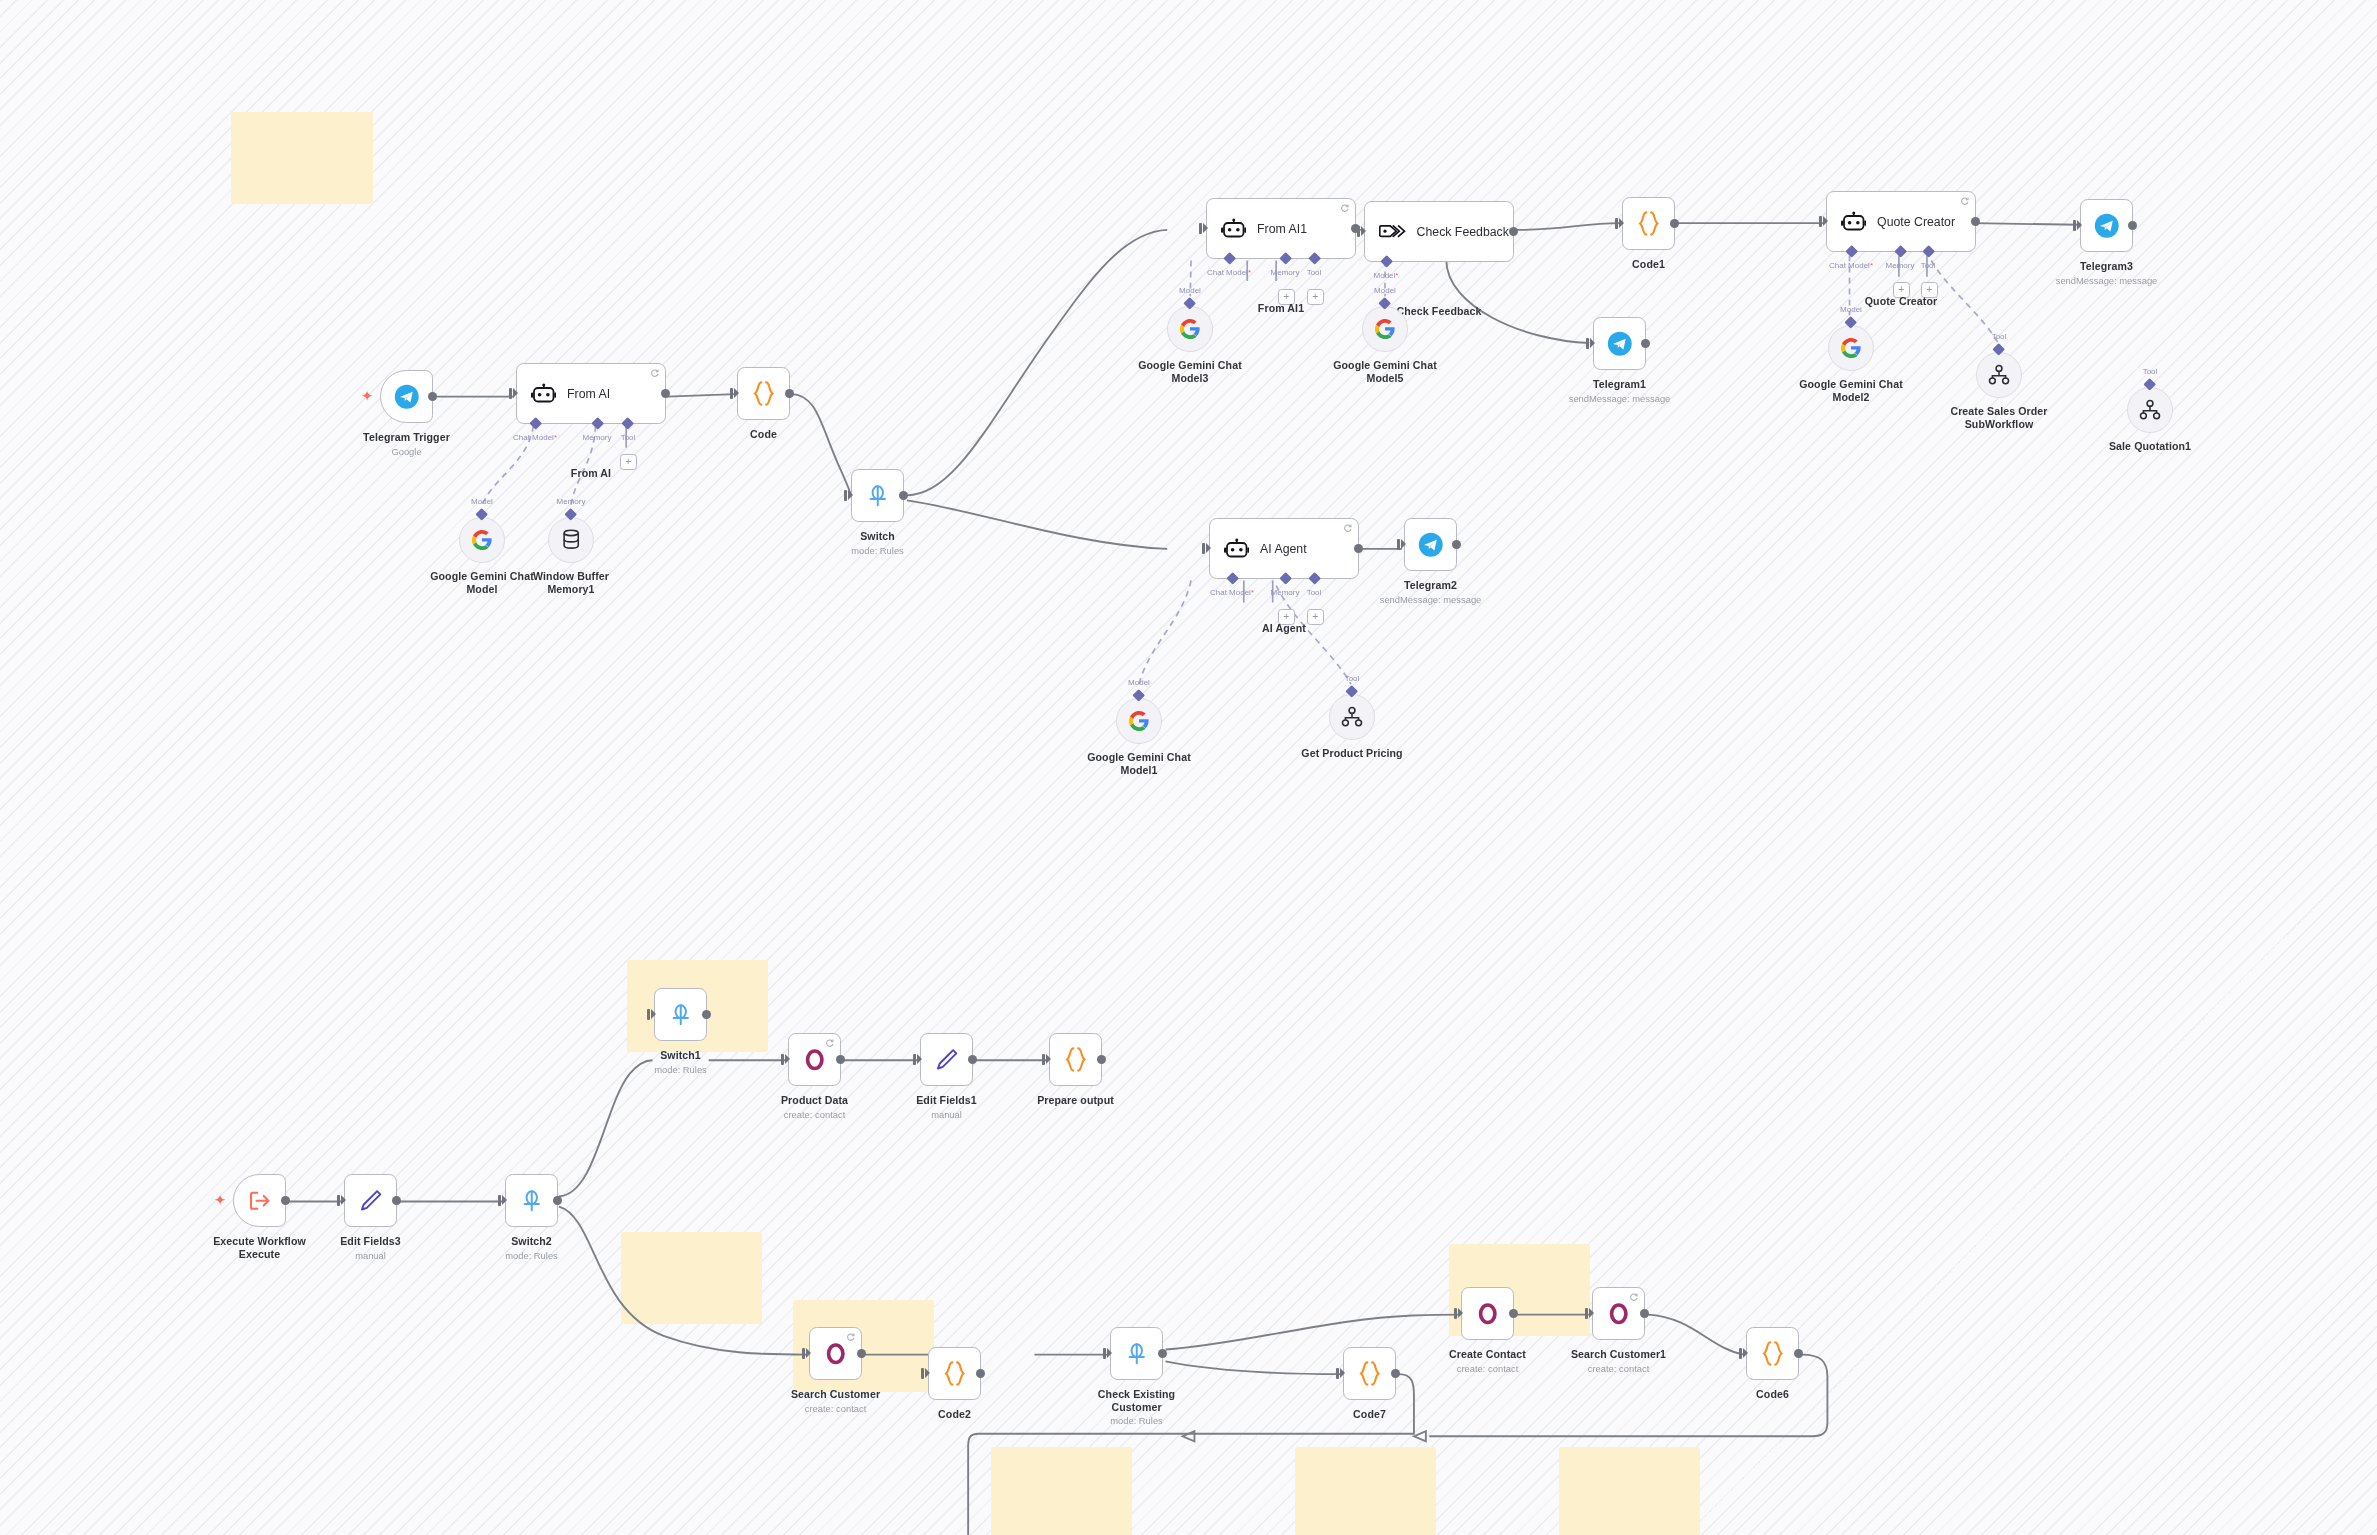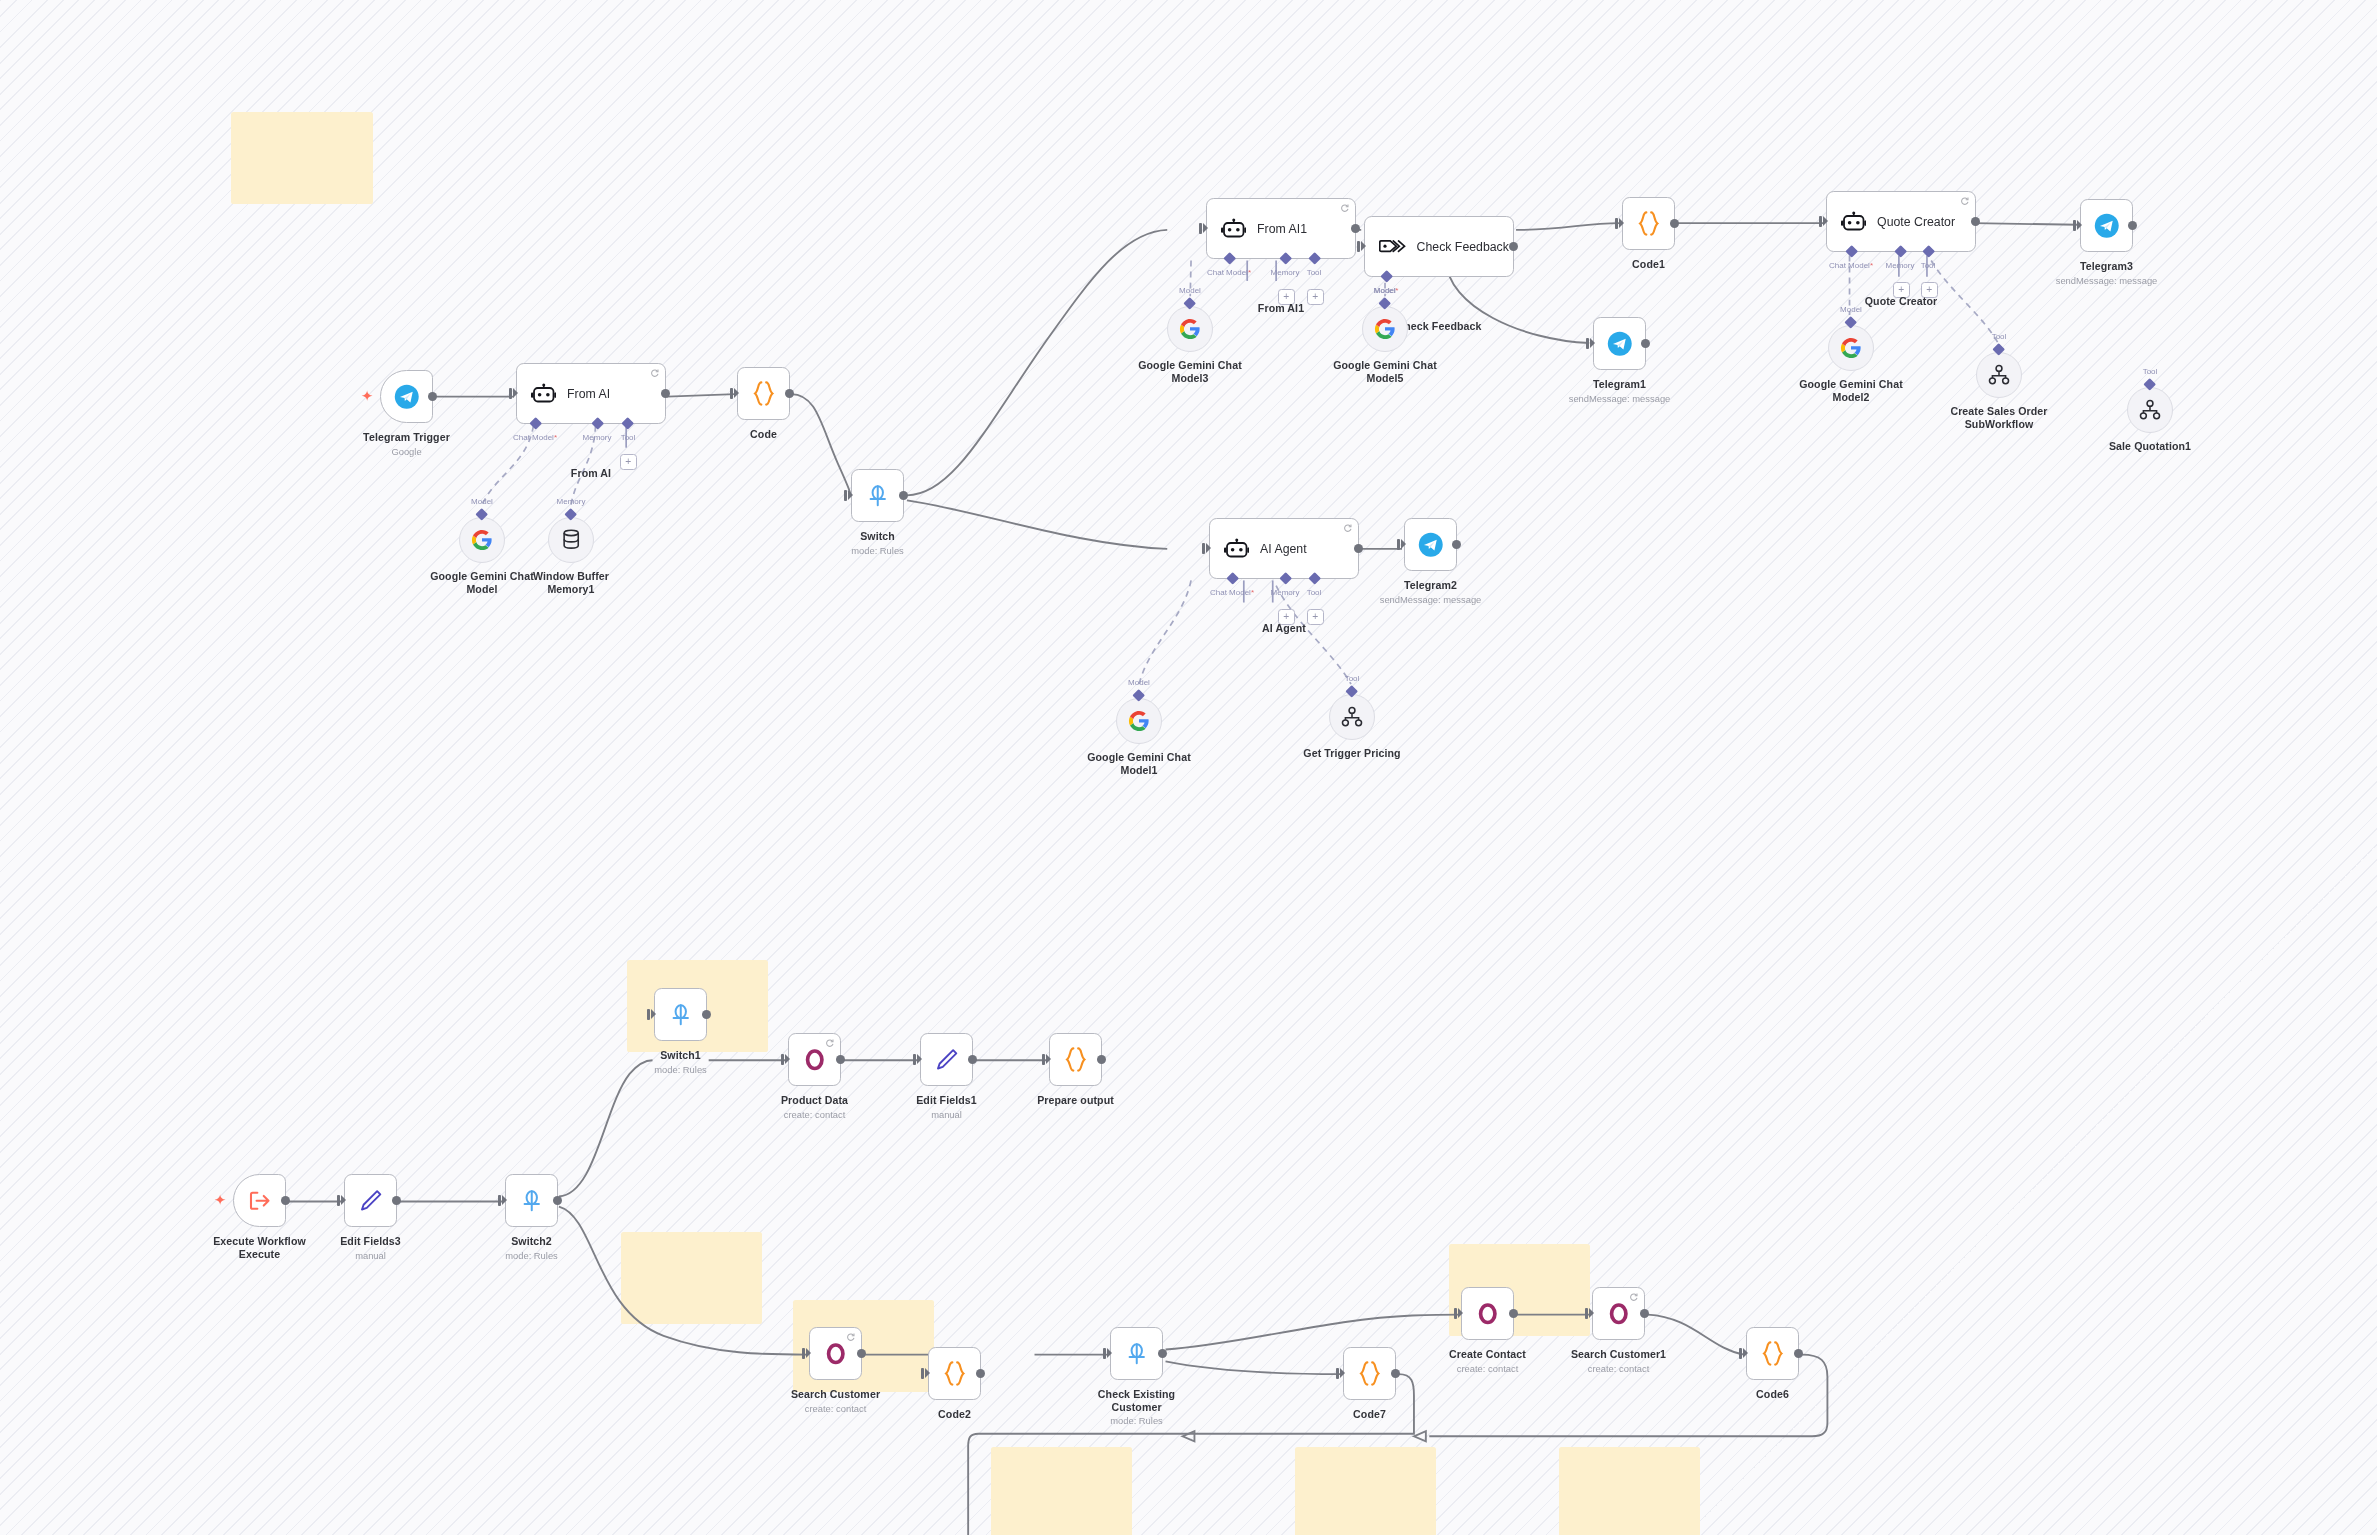"Check Feedback" div.node { top: 216px -> 201px }
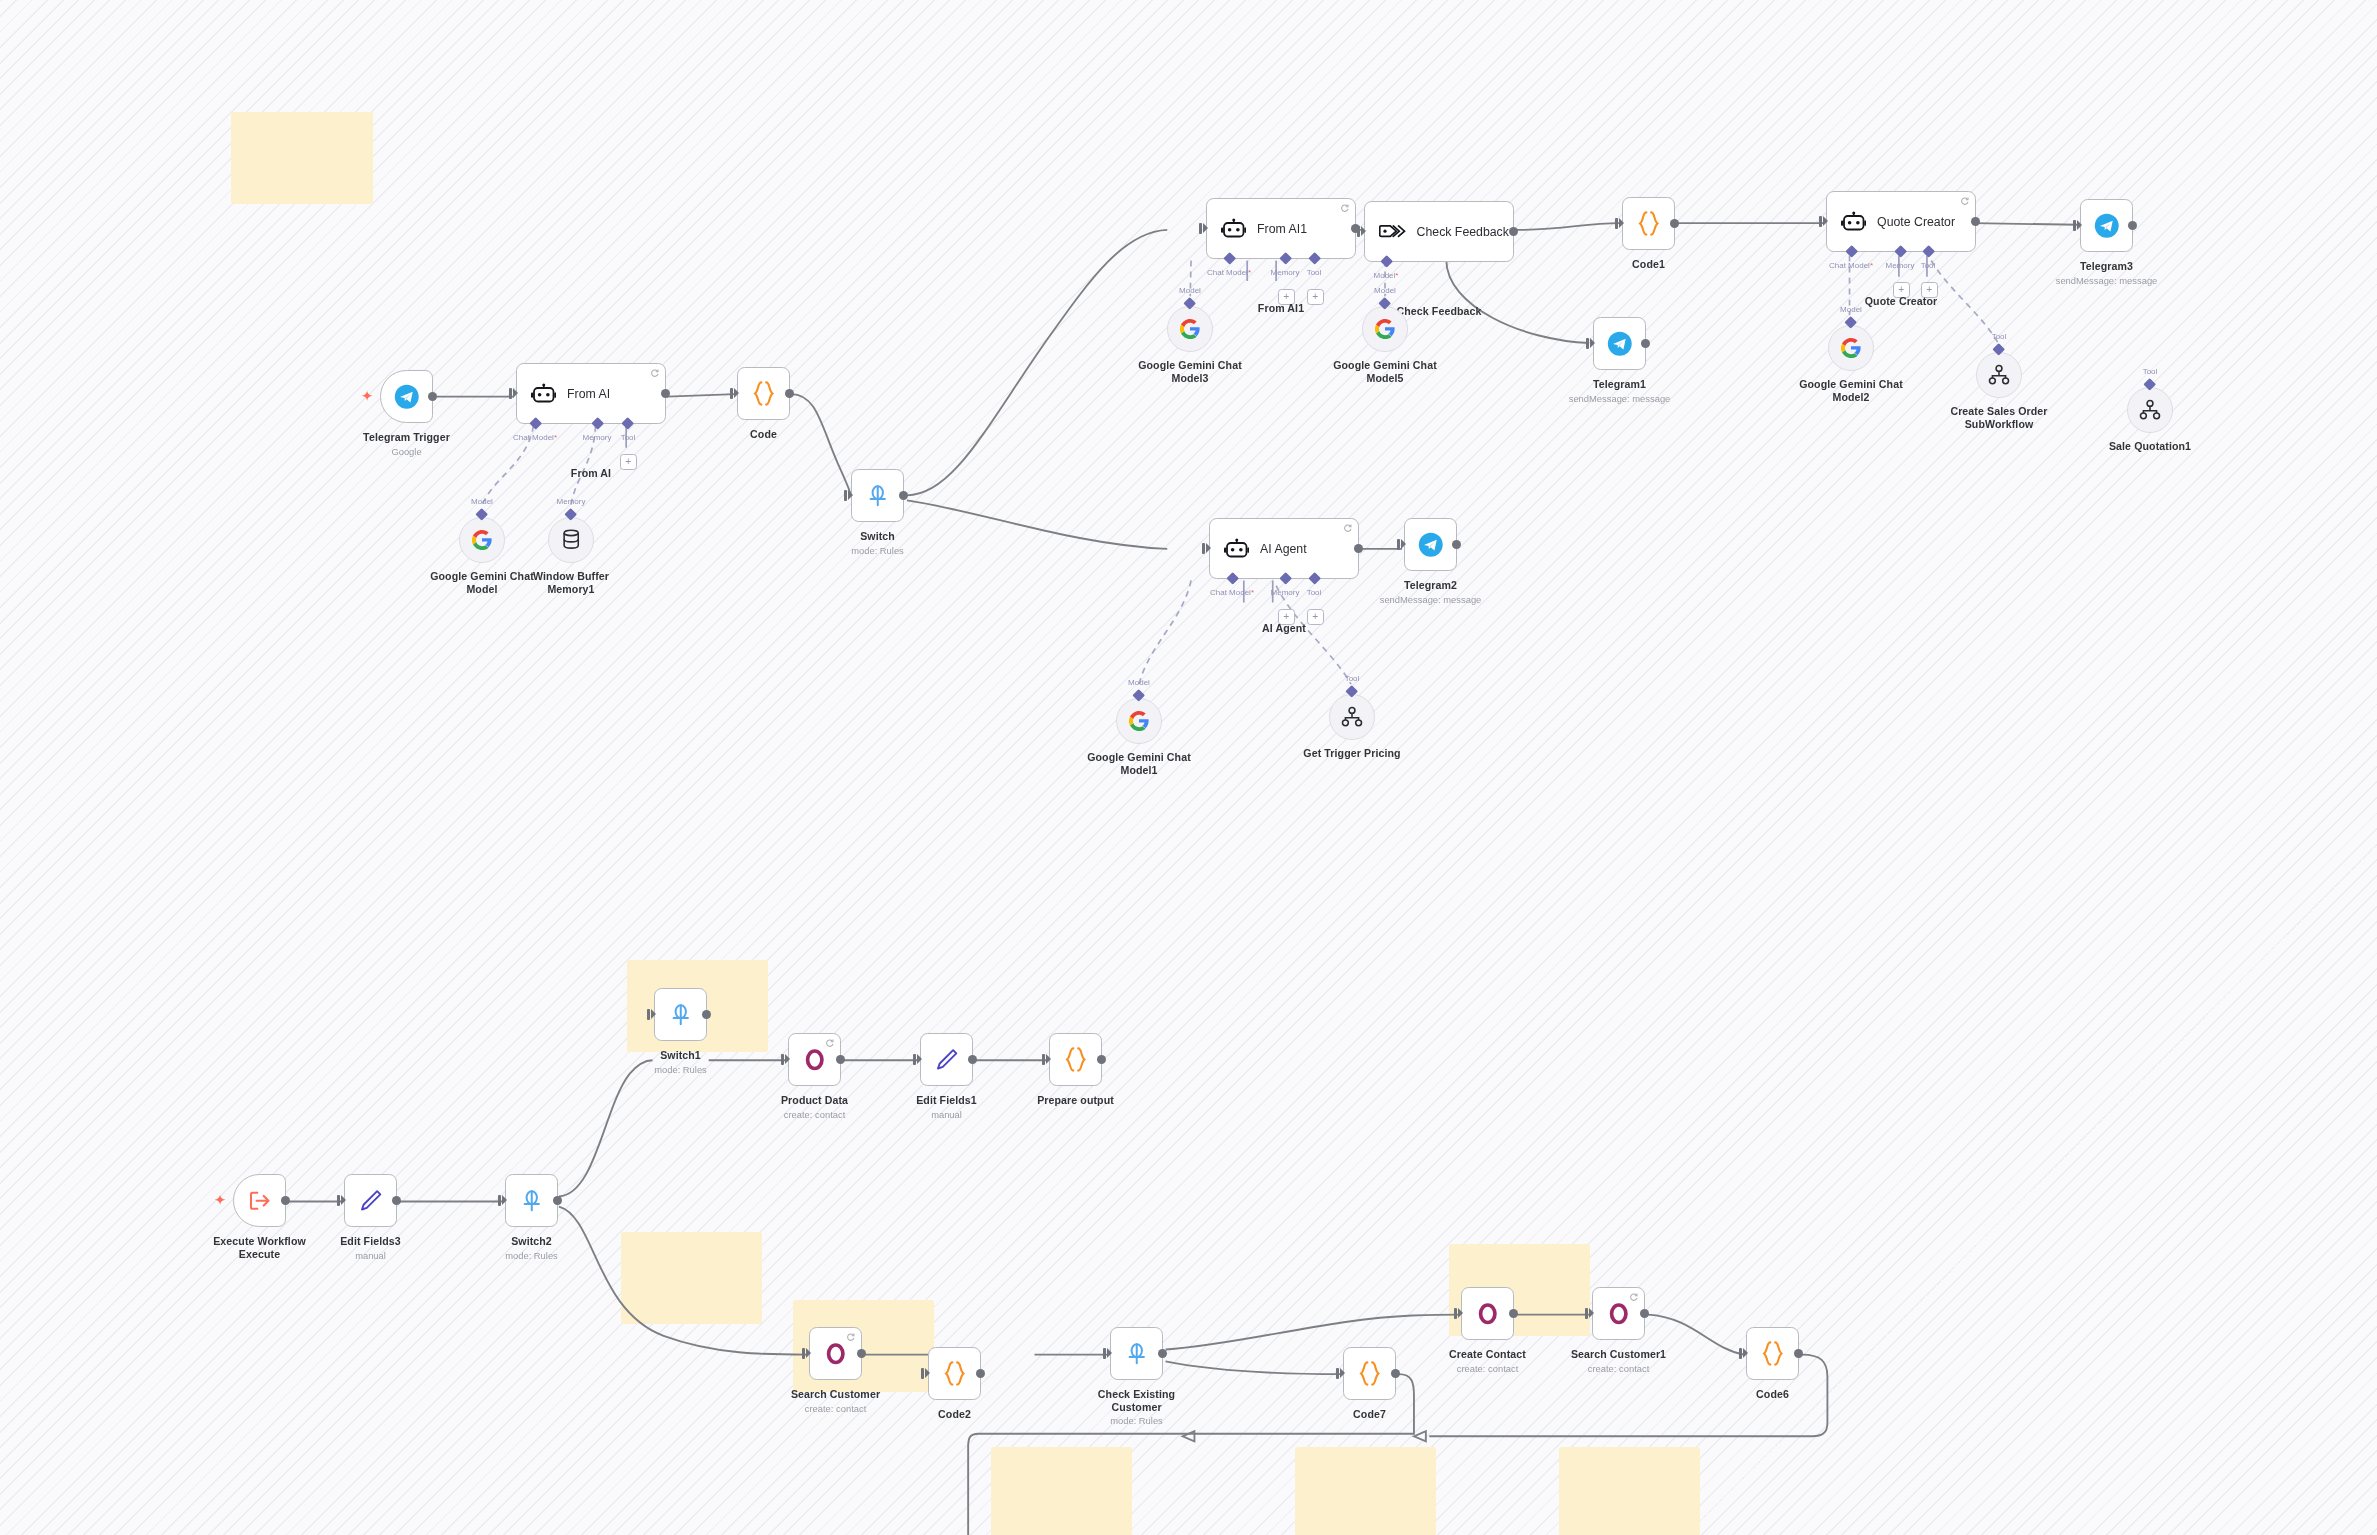"Get Trigger Pricing" span.nlabel { text: Trigger -> Product }
